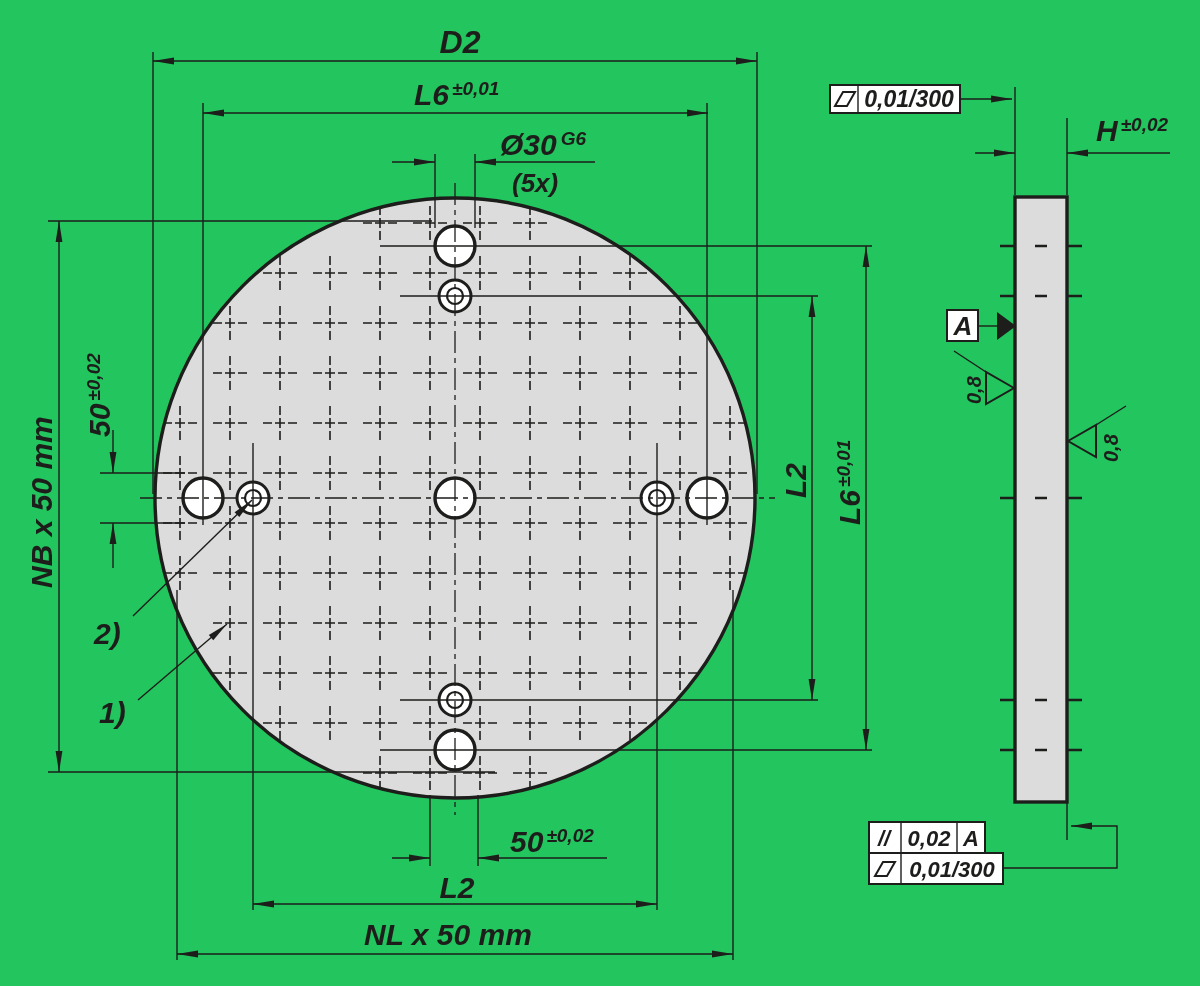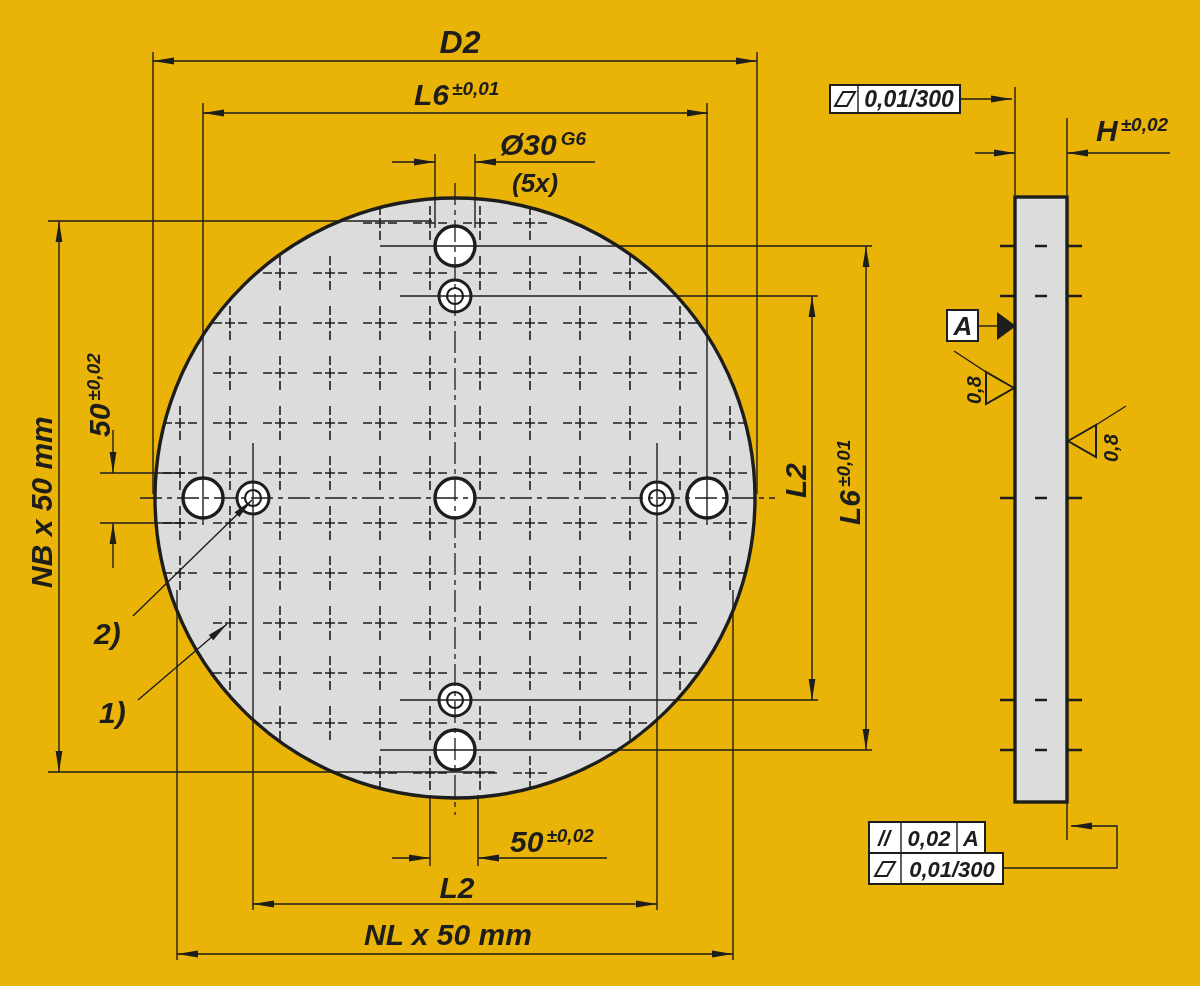"D2" .page { background: #eab308 -> #22c55e }
